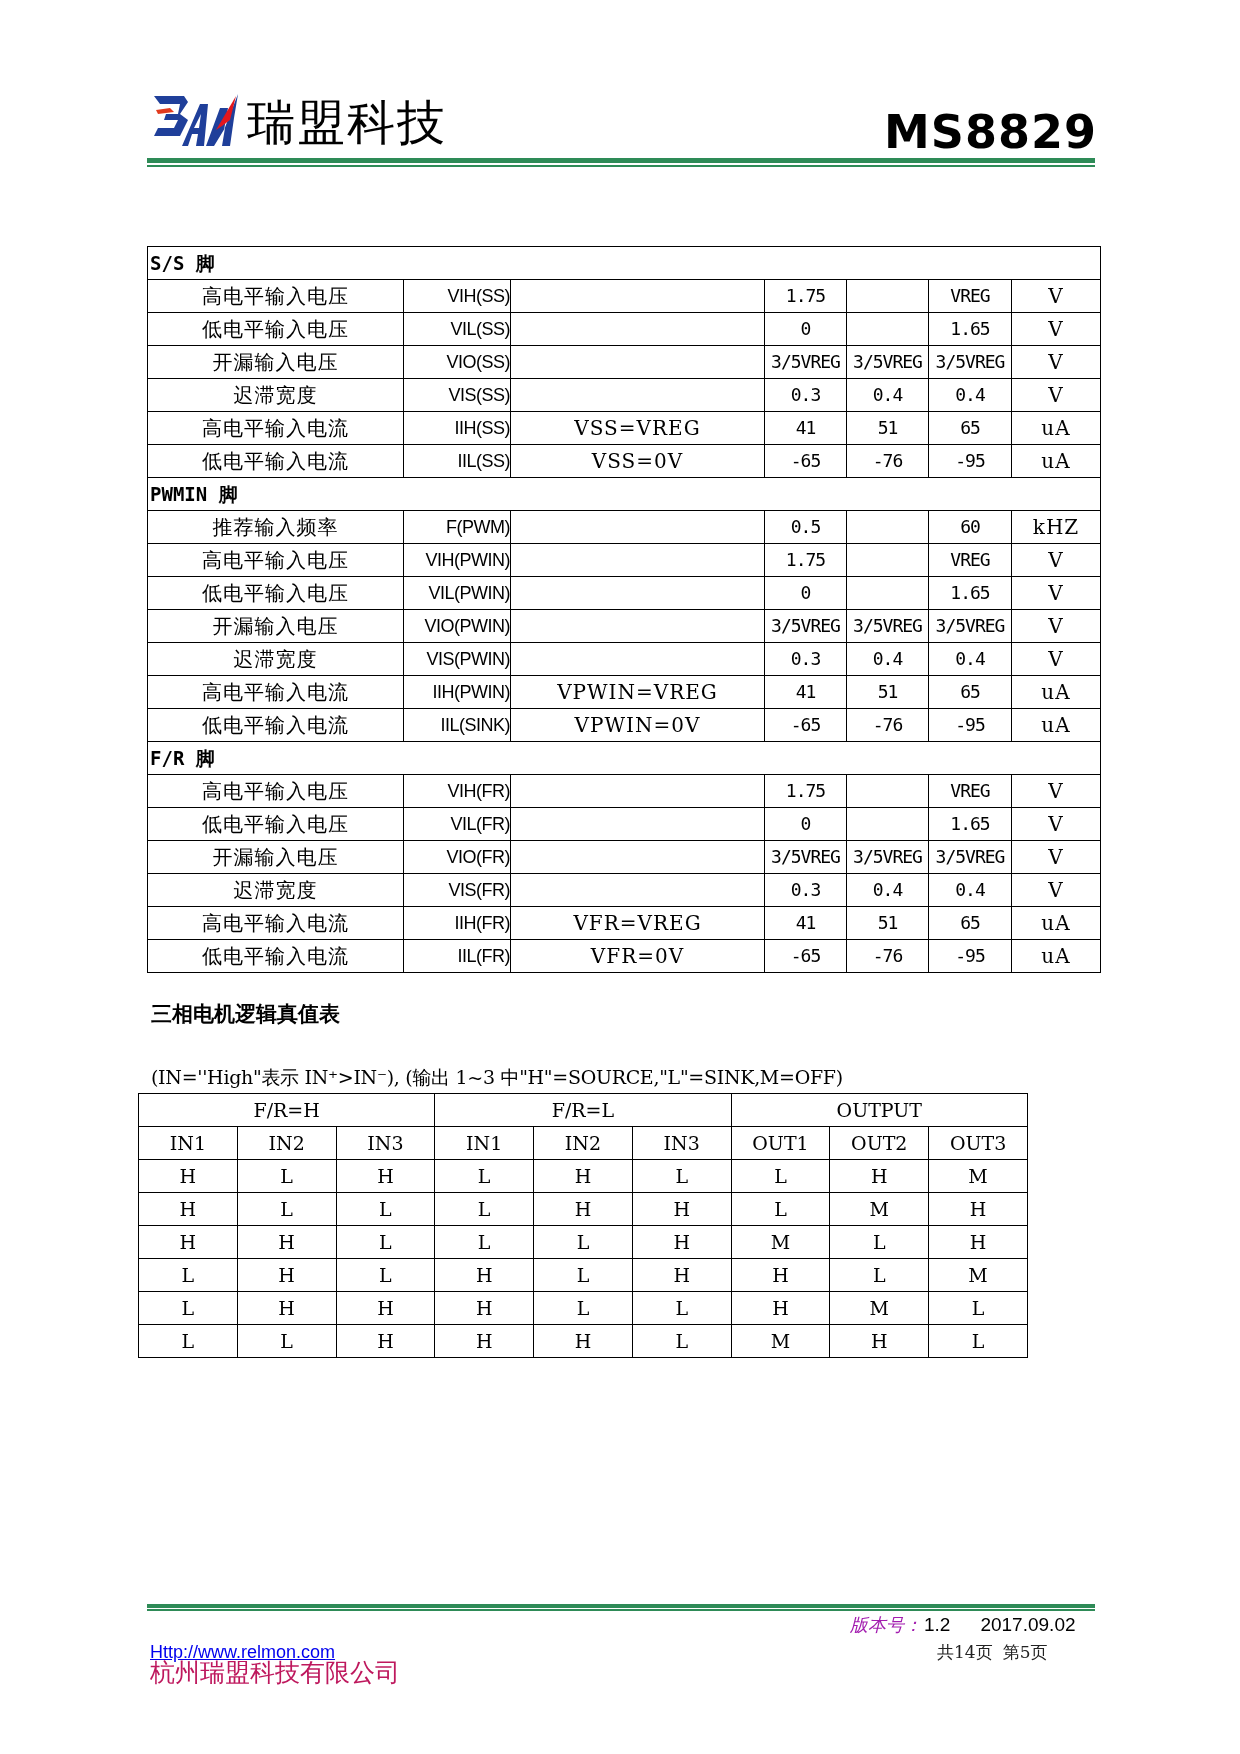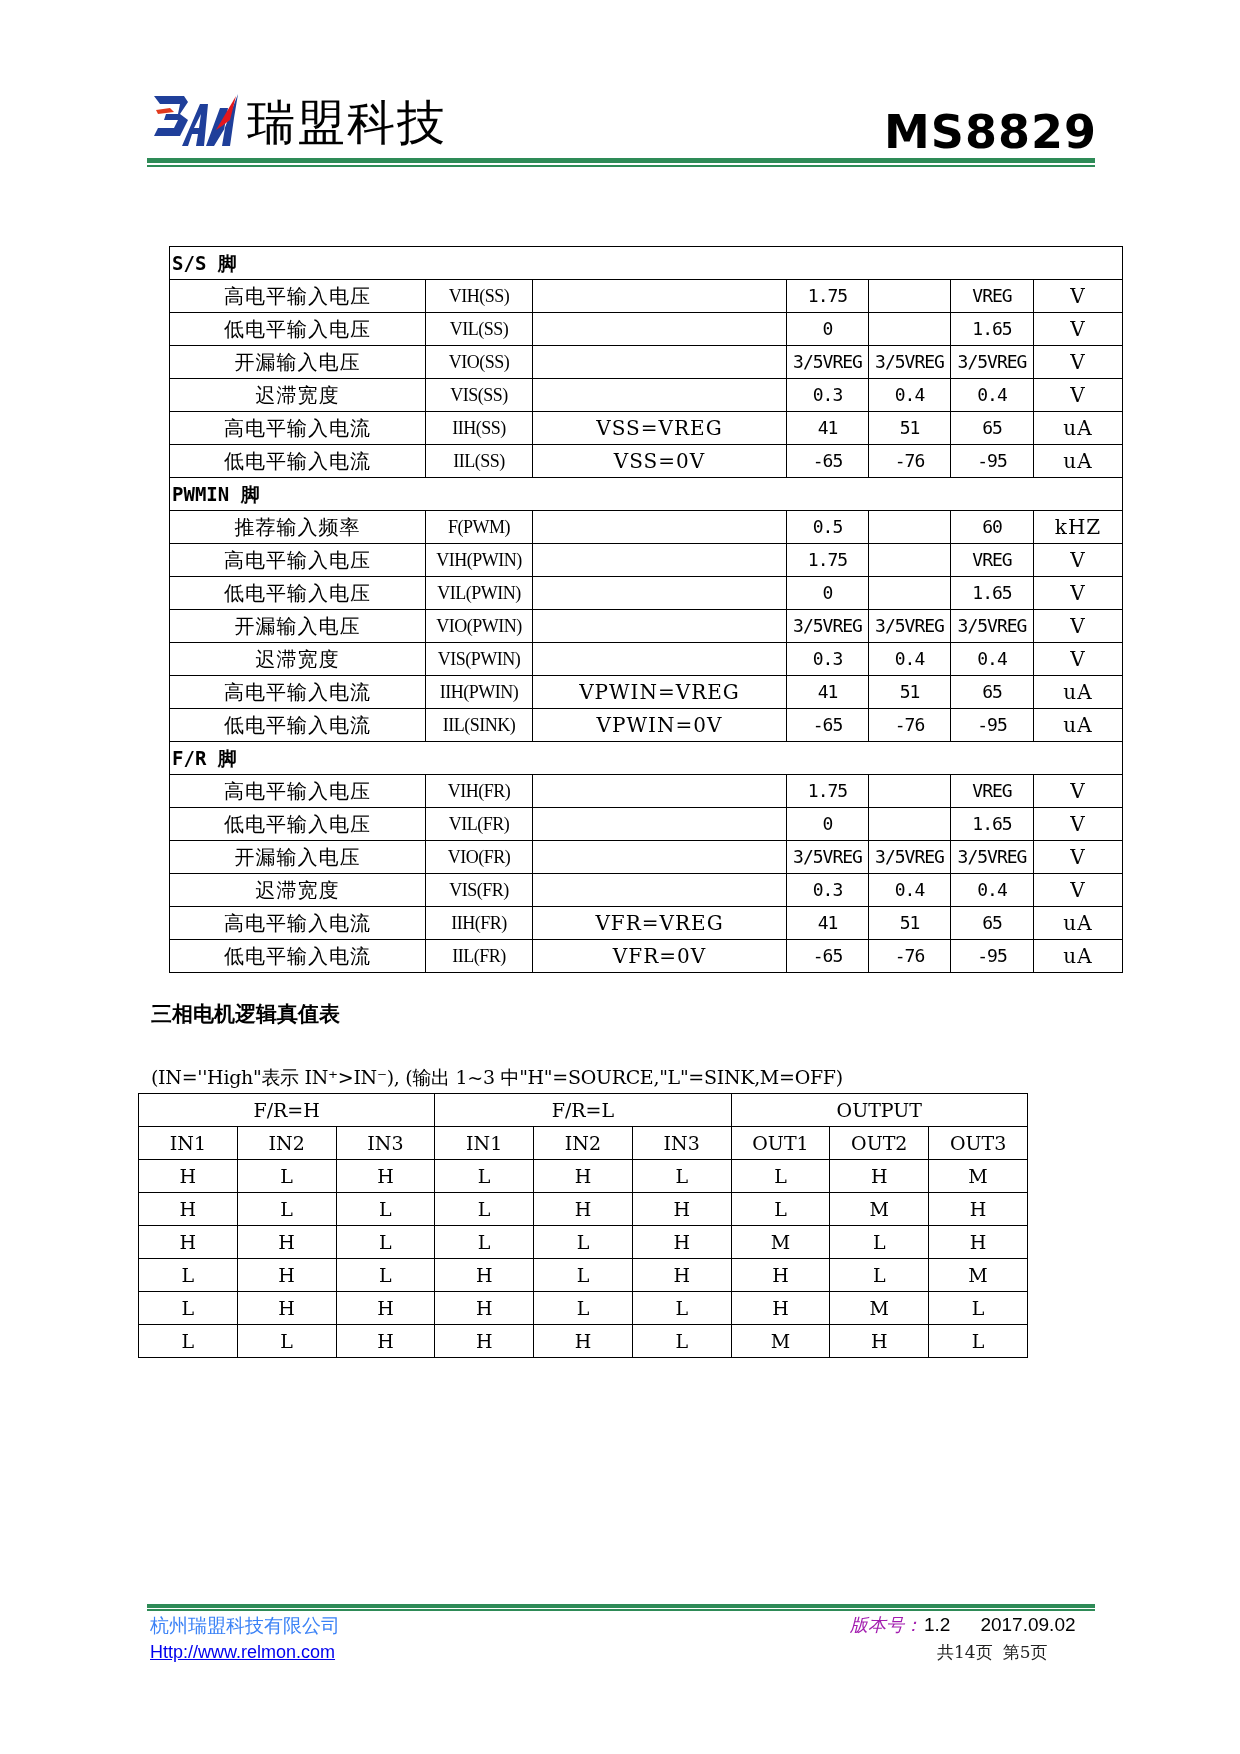"S/S 脚" .spec { margin-left: 22px -> none }
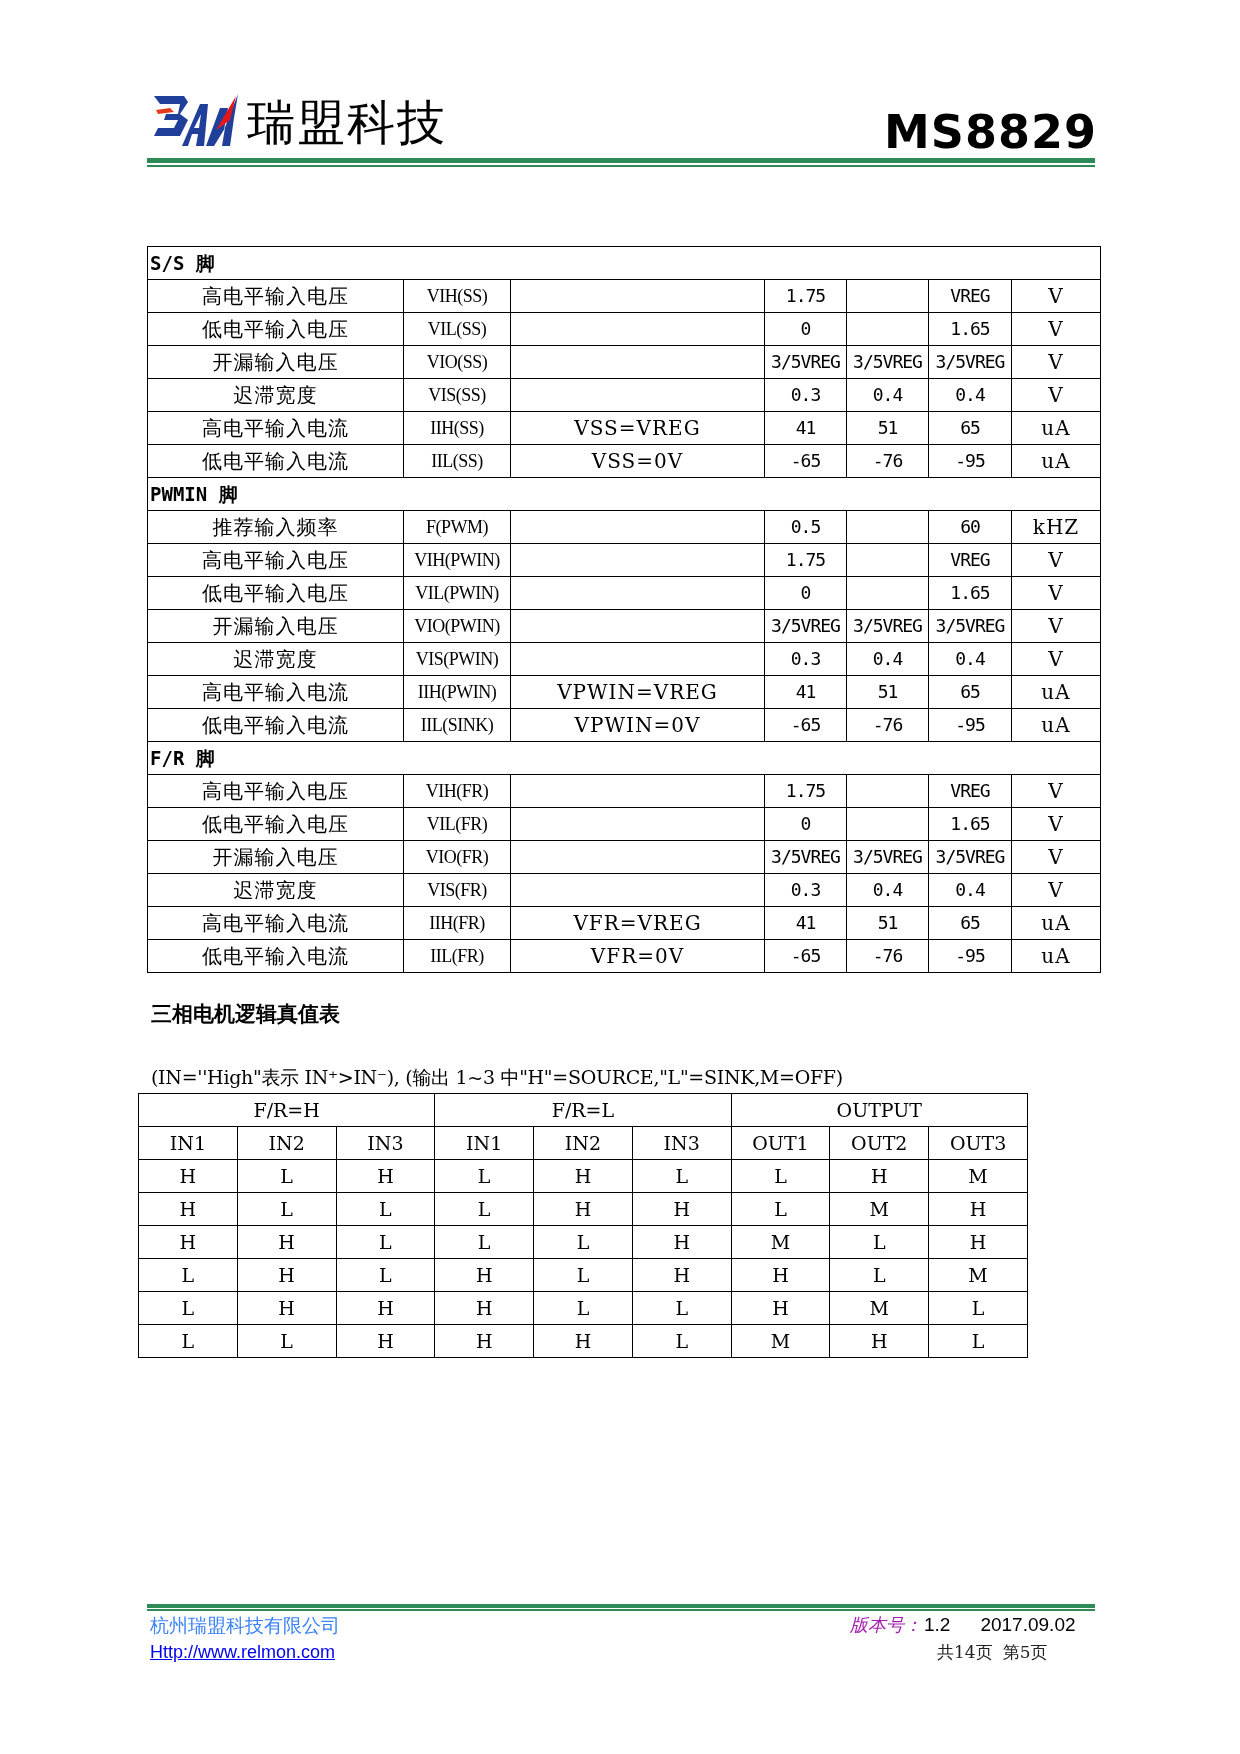"VIH(SS)" .spec td.sym { font-family: Liberation Serif, serif -> Liberation Sans, sans-serif; text-align: none -> right }
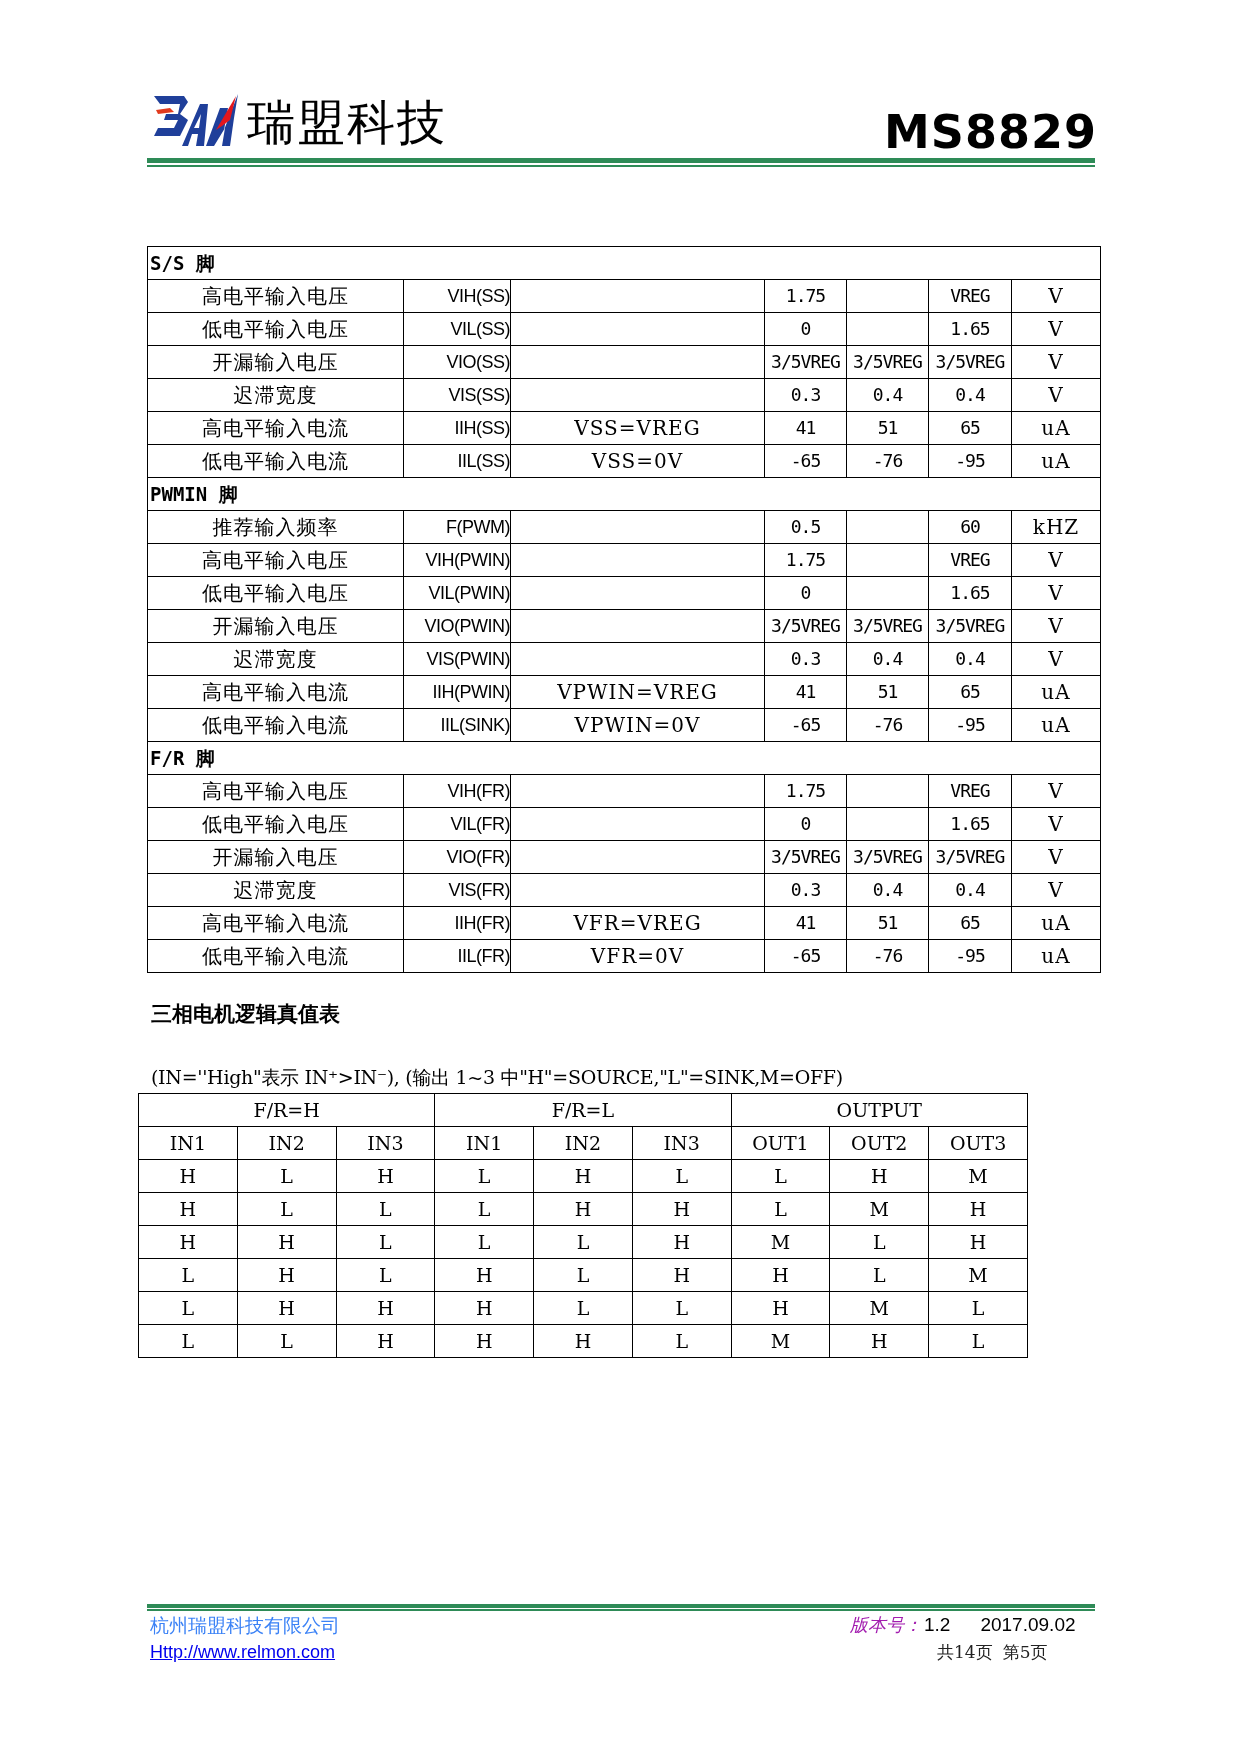"杭州瑞盟科技有限公司" .f-company { color: #3b82f6 -> #be185d; font-size: 19px -> 25px; top: 1612px -> 1660px }
